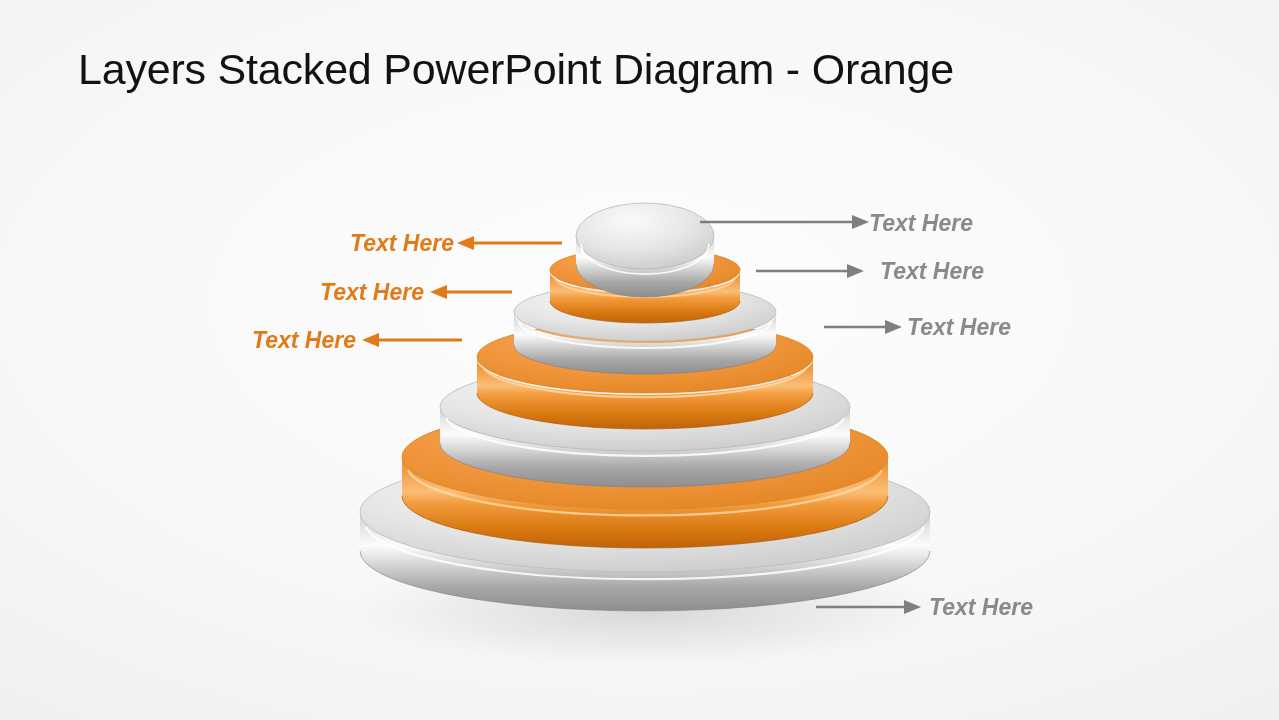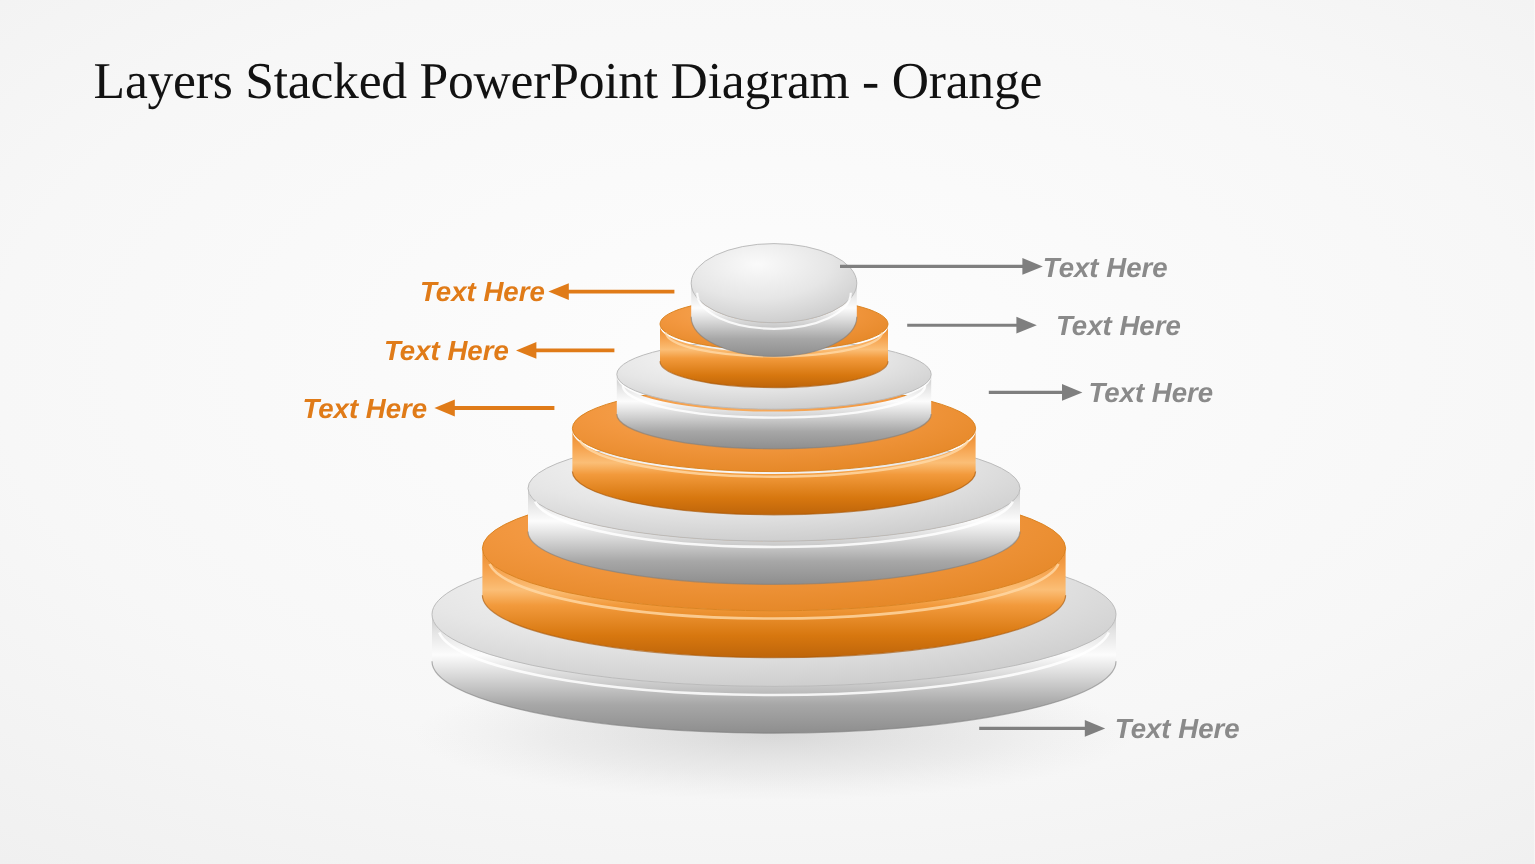"Layers Stacked PowerPoint Diagram -" #slide-title { font-family: Liberation Serif, serif -> Liberation Sans, sans-serif }
